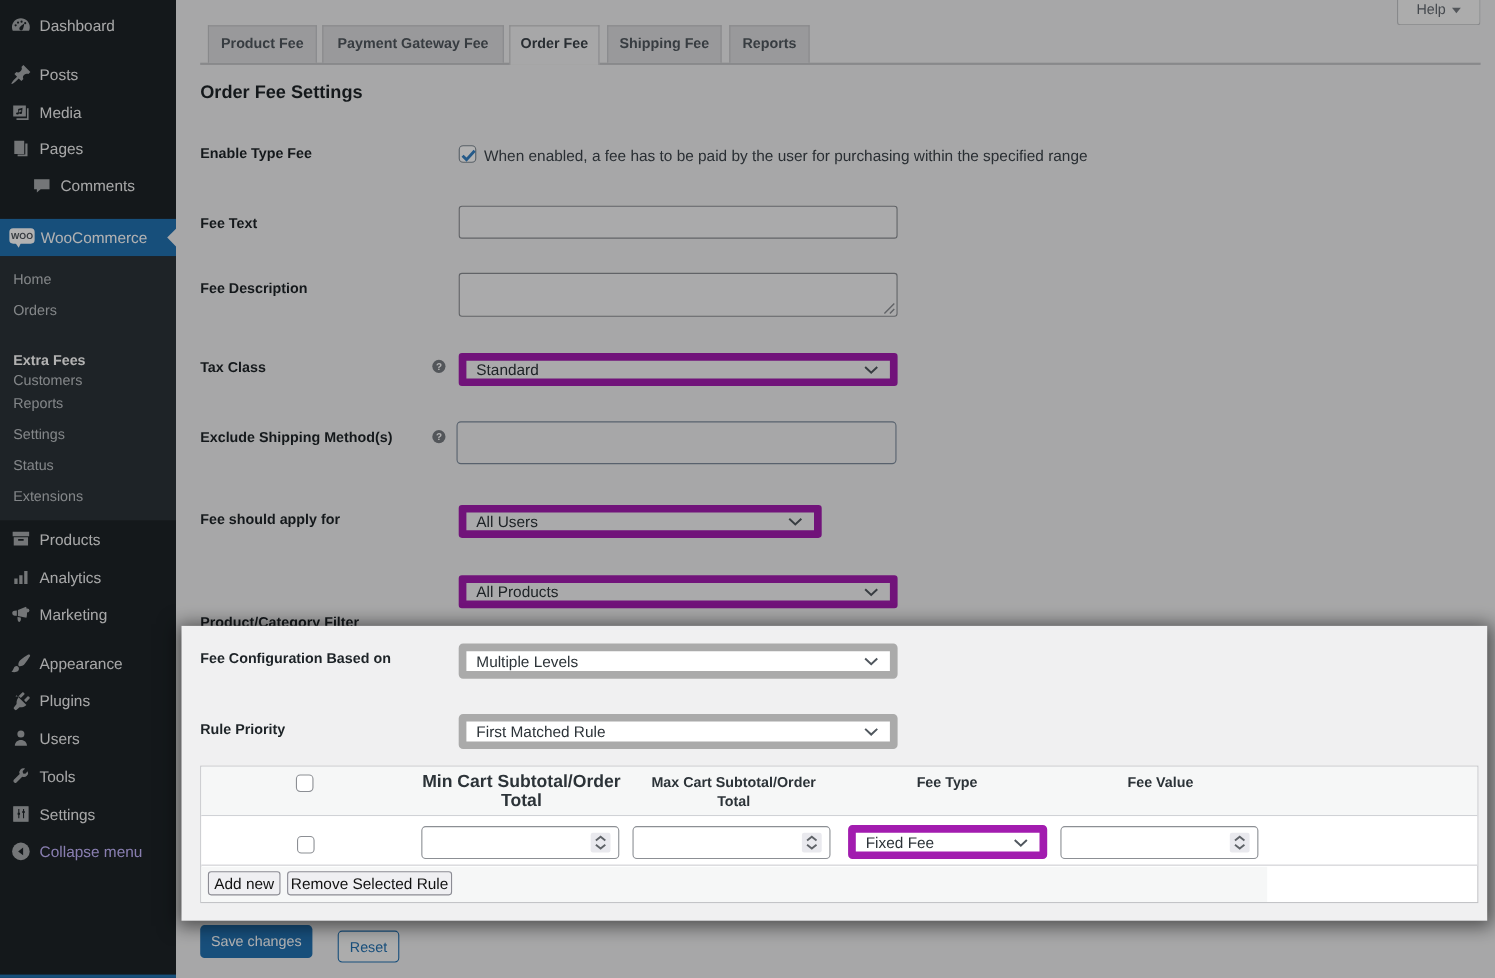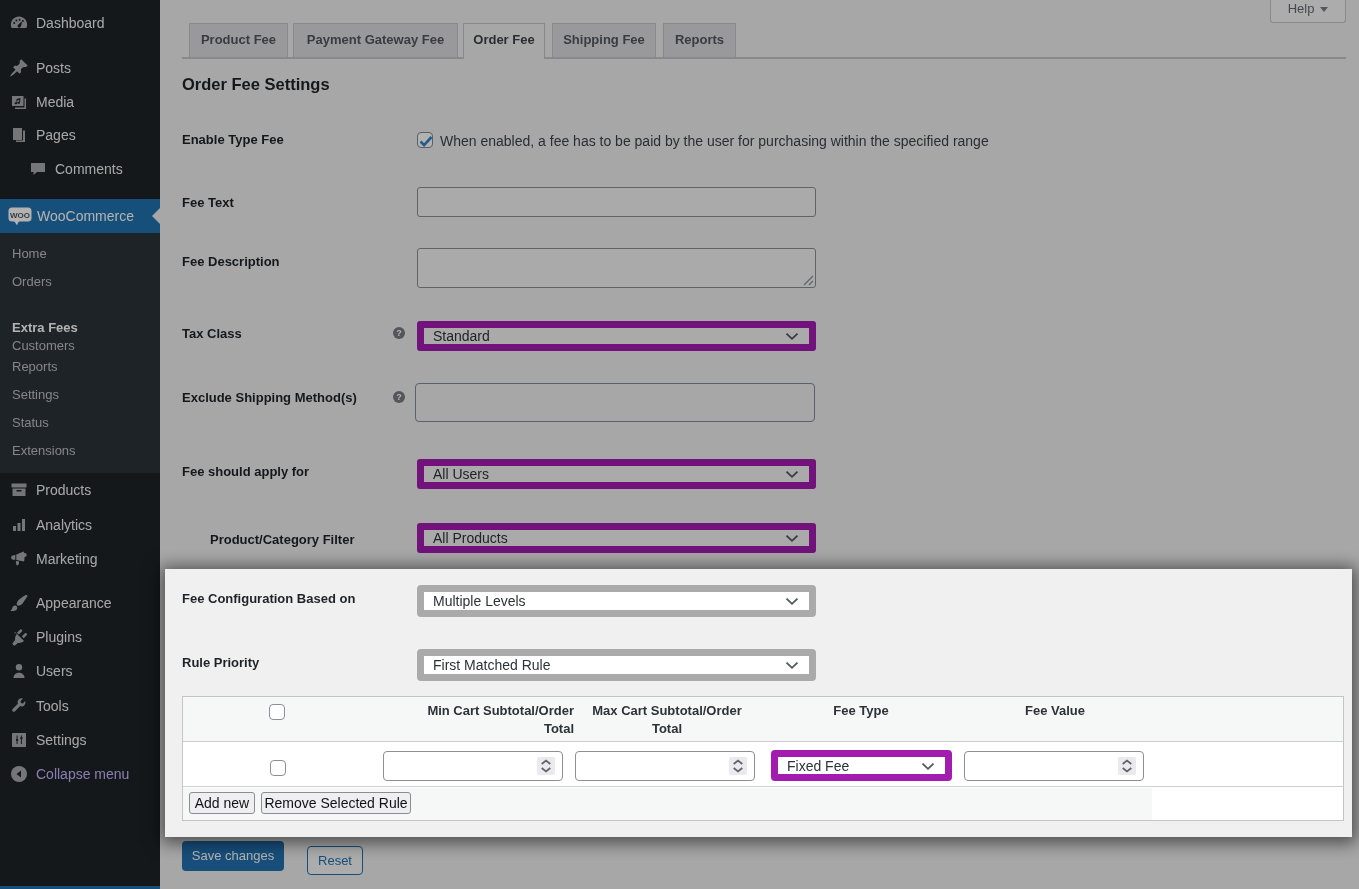"All Users" div.tsel { width: 399px -> 330px }
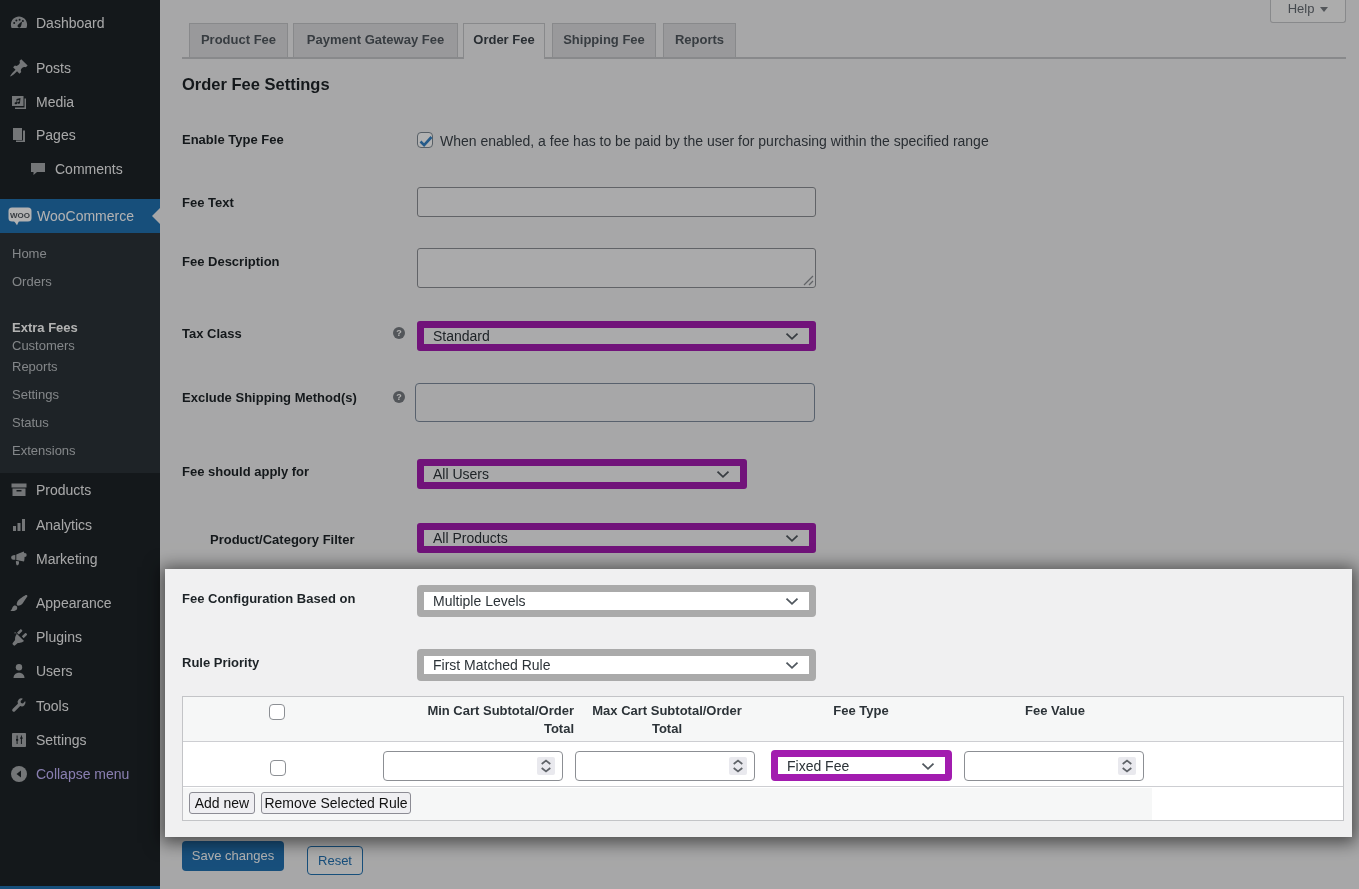"Product/Category Filter" div.flabel { margin-left: 28px -> none; top: 532px -> 558px }
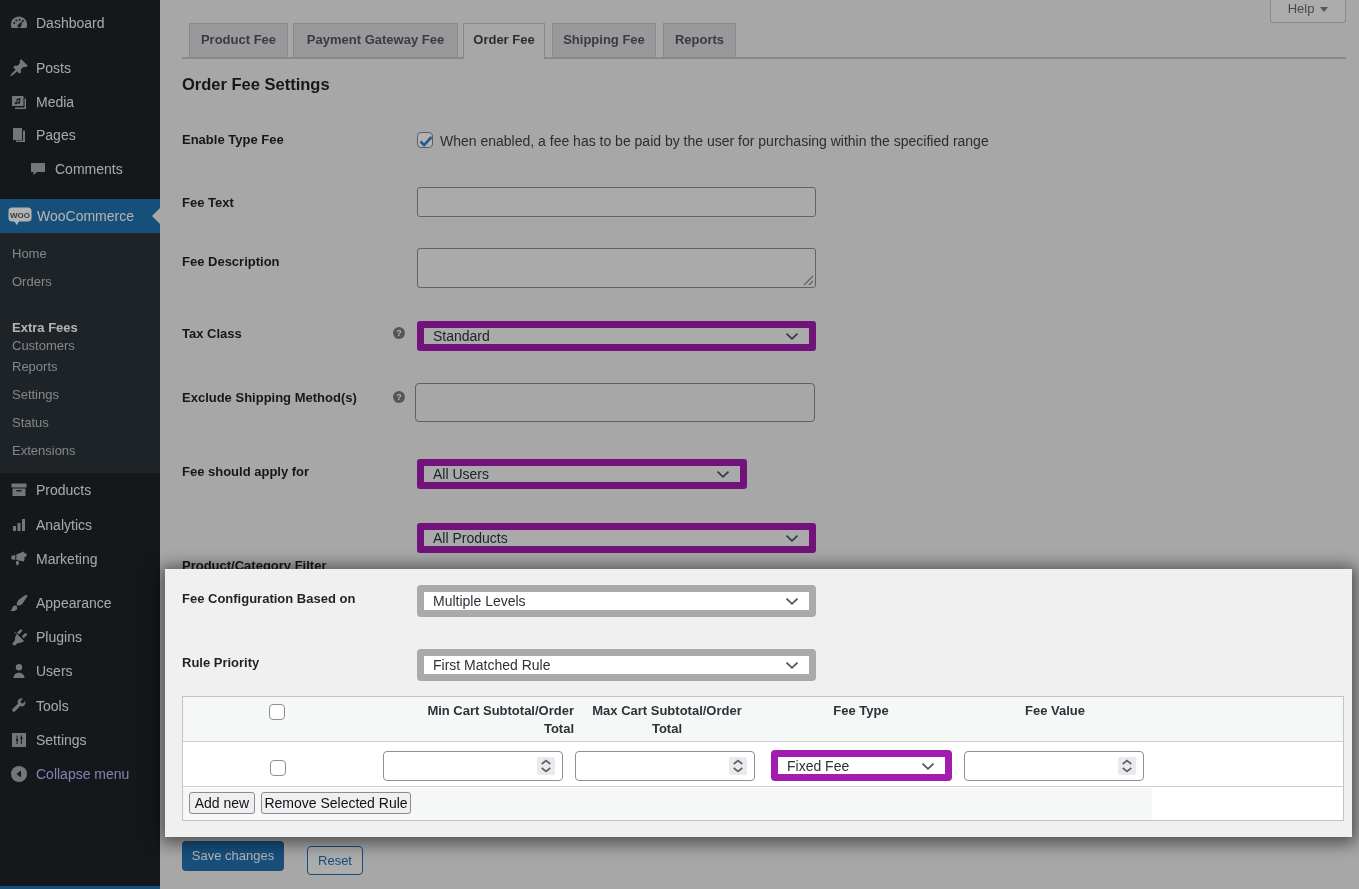"Min Cart Subtotal/Order" div.abs { font-size: 13px -> 16px; text-align: right -> center }
